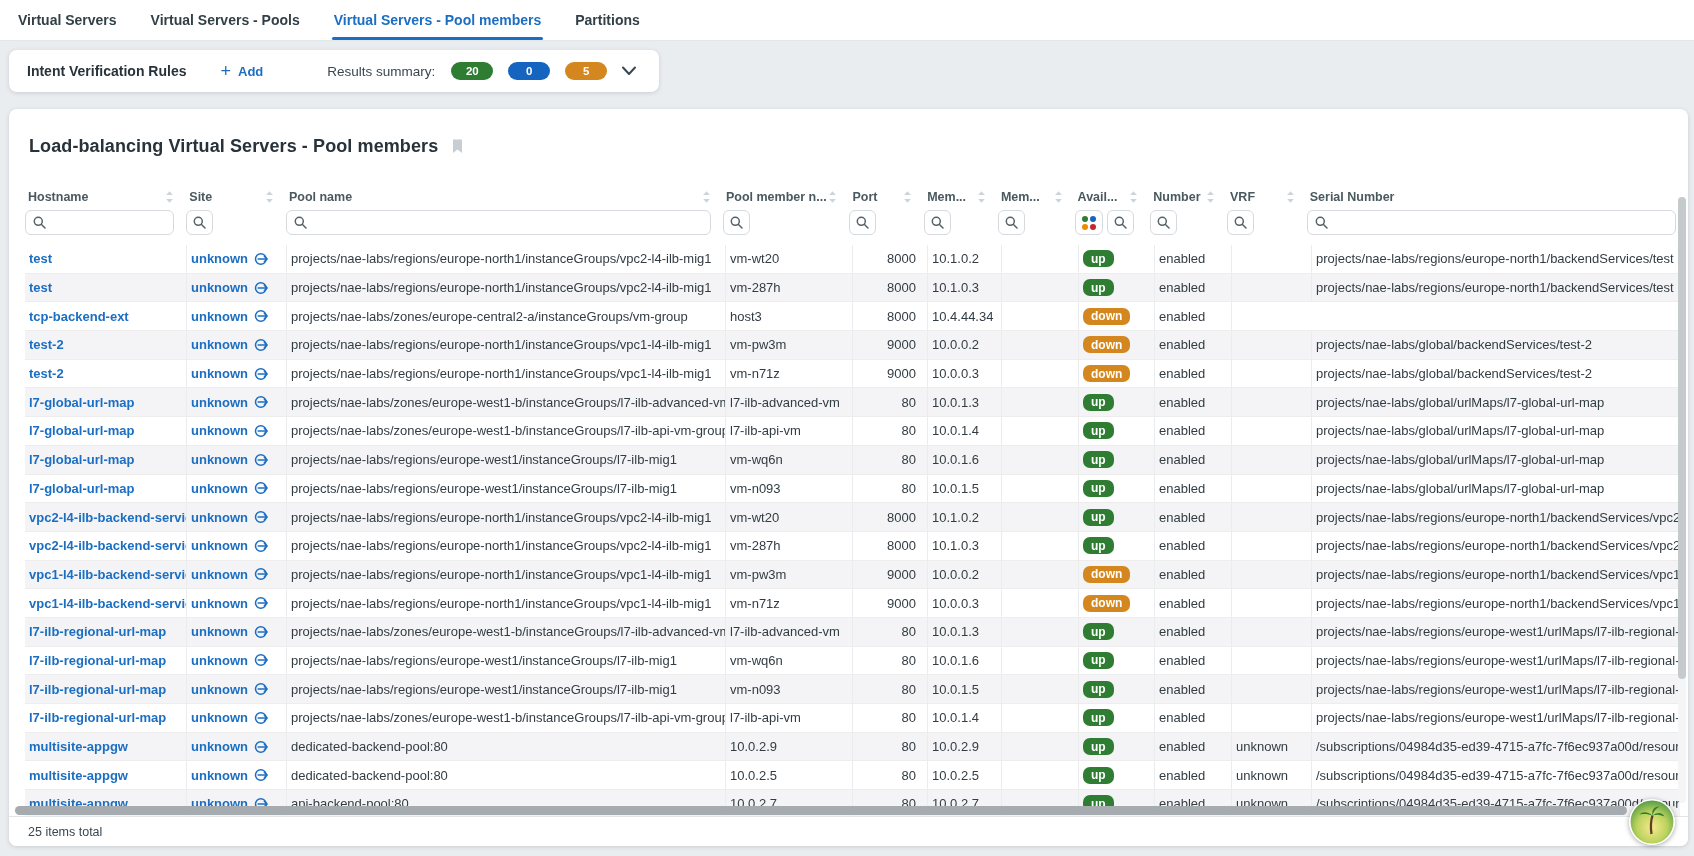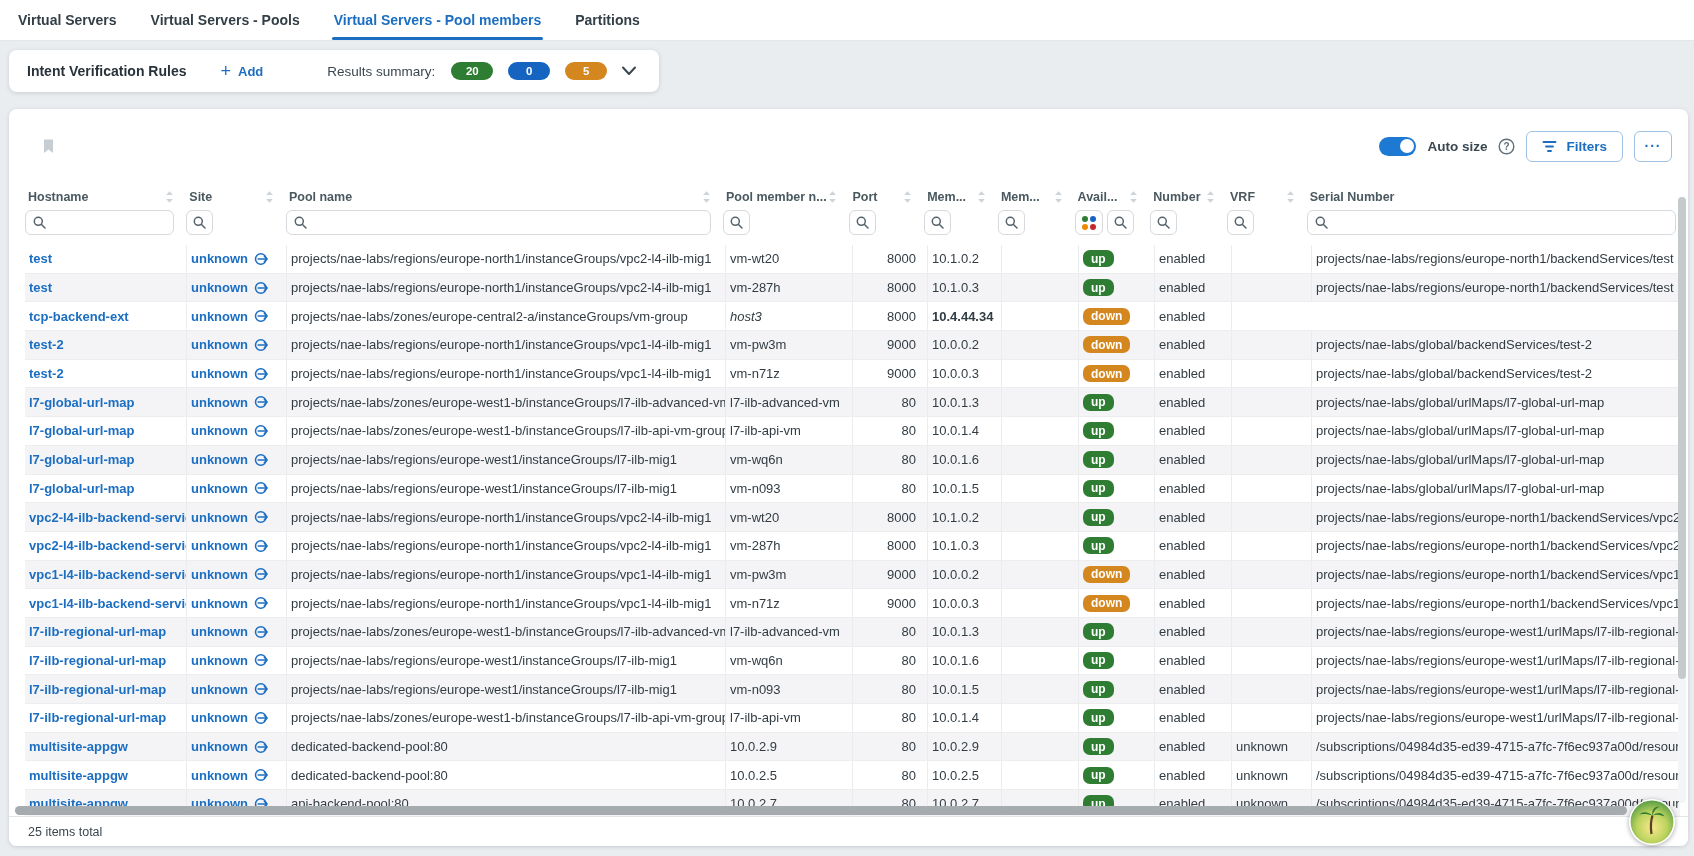"Load-balancing Virtual Servers - Pool" span.panel-title { html: none -> <span>Load-balancing Virtual Servers - Pool members</span> }
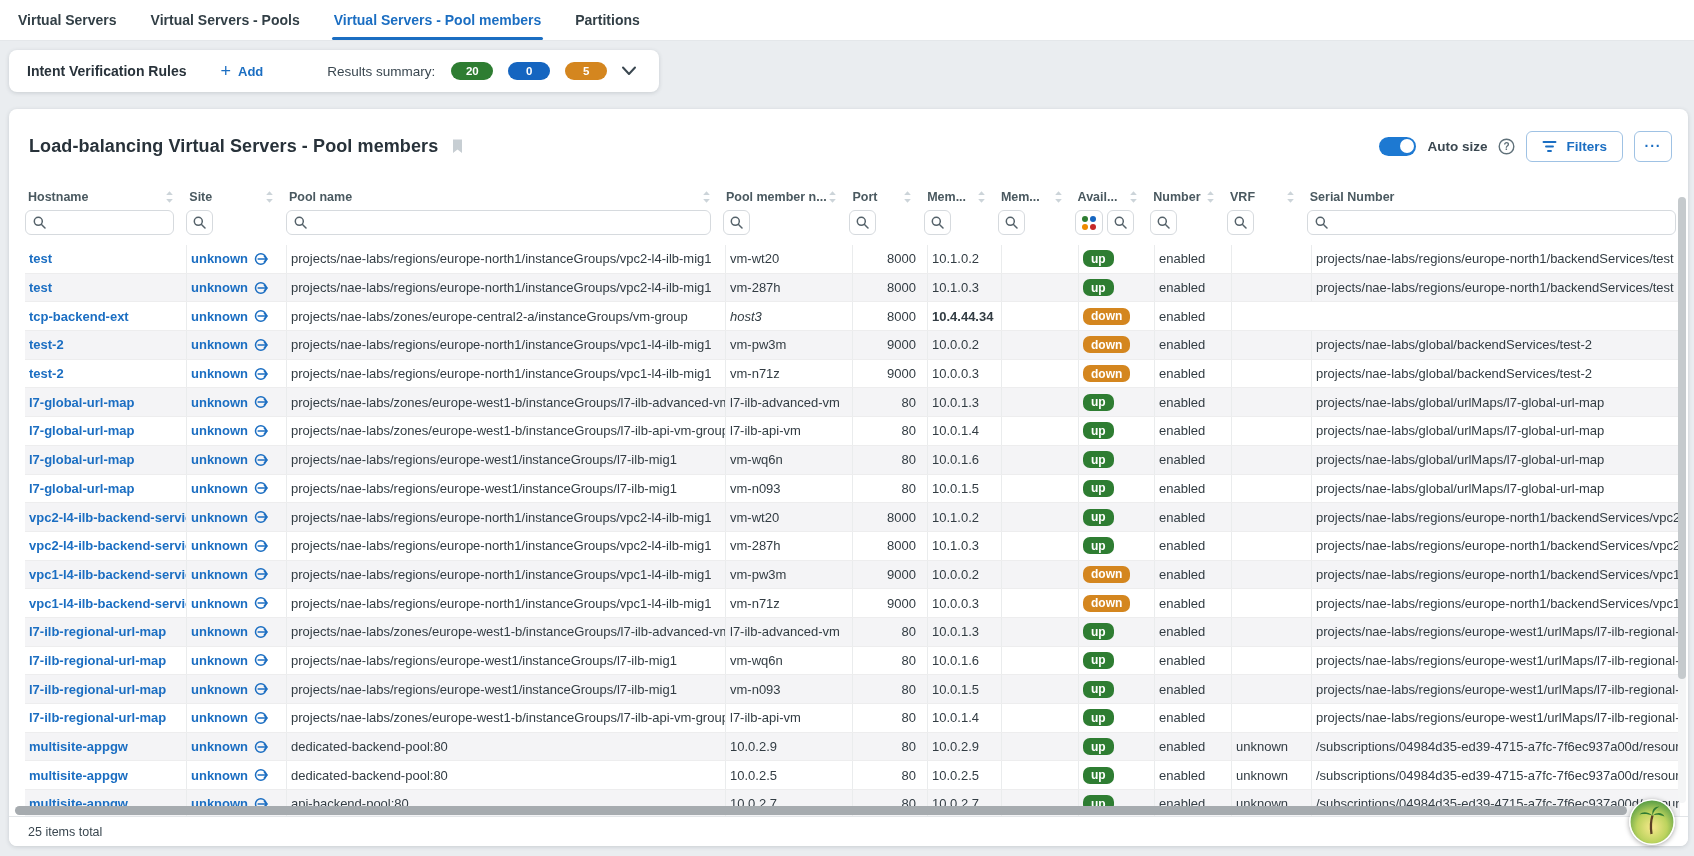"Auto size" span.controls { html: <span> <span> <span></span> </span> <span>Auto size</span> <span> <svg> <circle></circle> <text>?</text> </svg> </span> <button> <svg> <path></path> </svg> <span>Filters</span> </button> <button> <span>···</span> </button> </span> -> none }
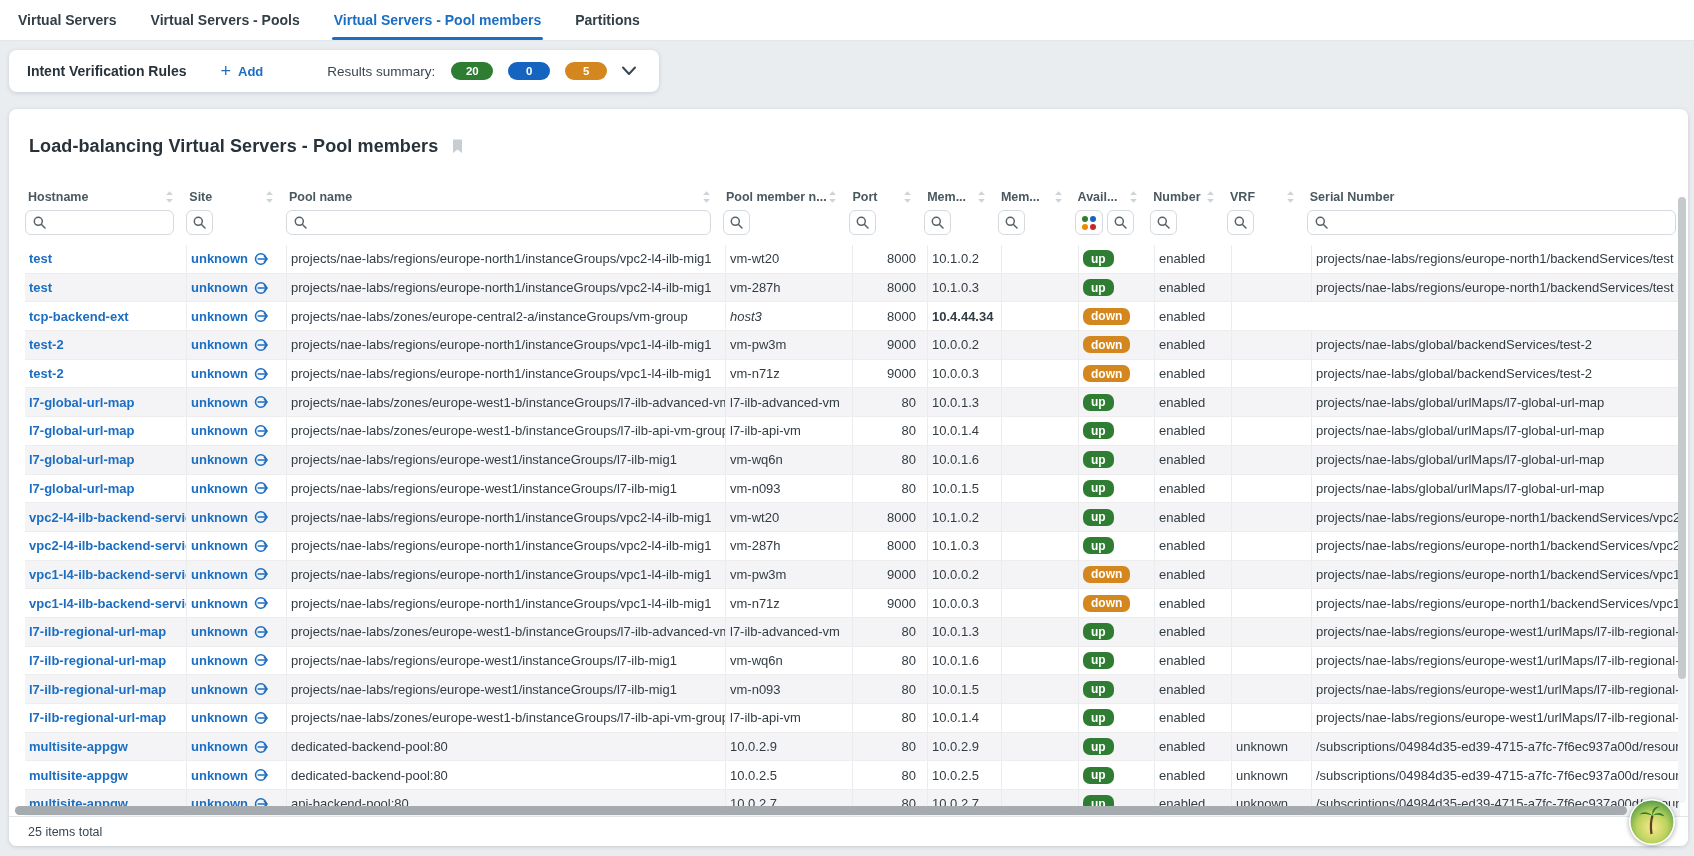"host3" div.cell { font-style: italic -> none }
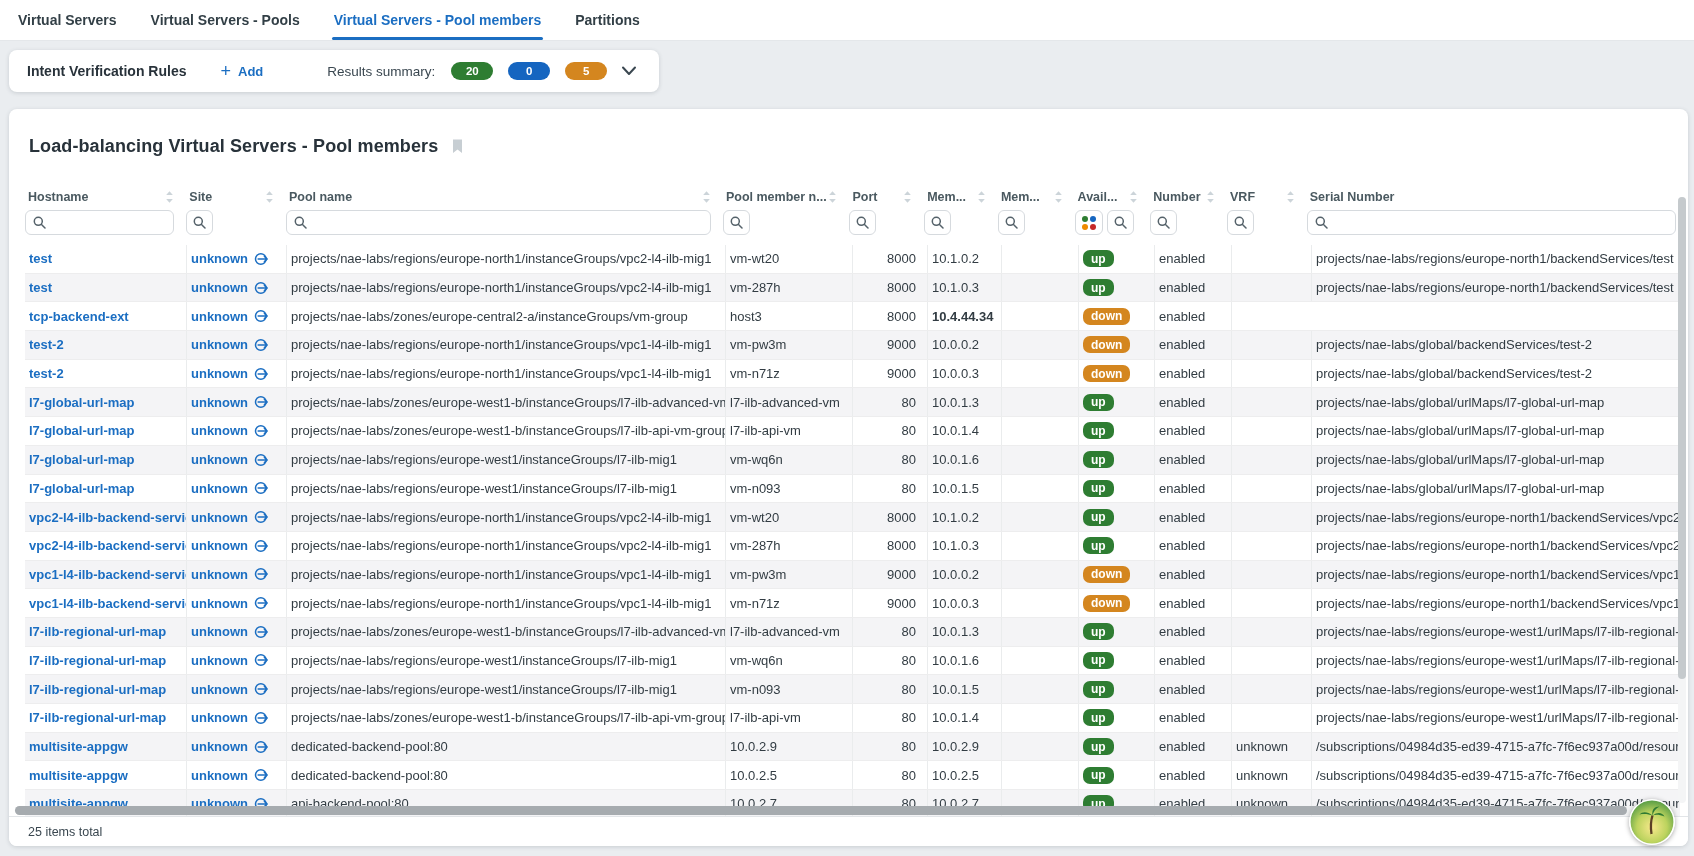"10.4.44.34" div.cell { font-weight: bold -> none }
